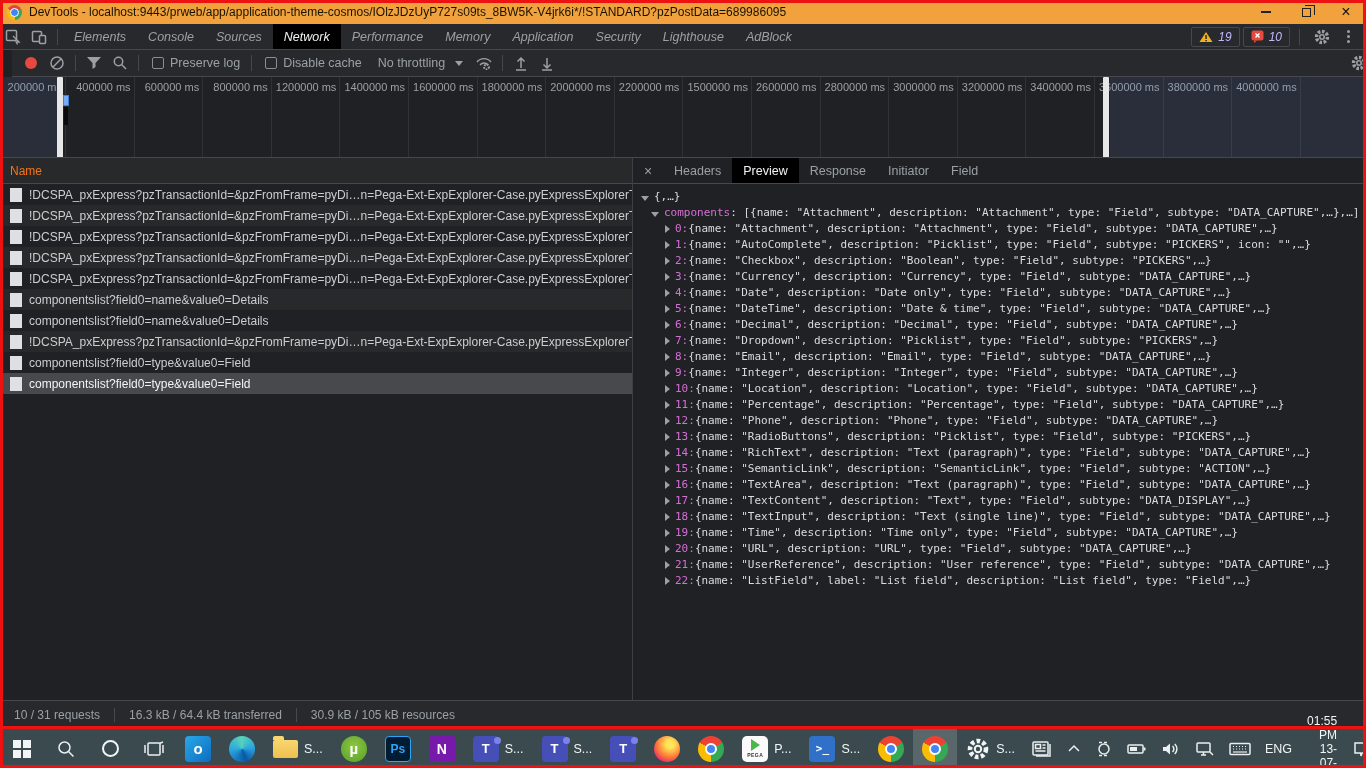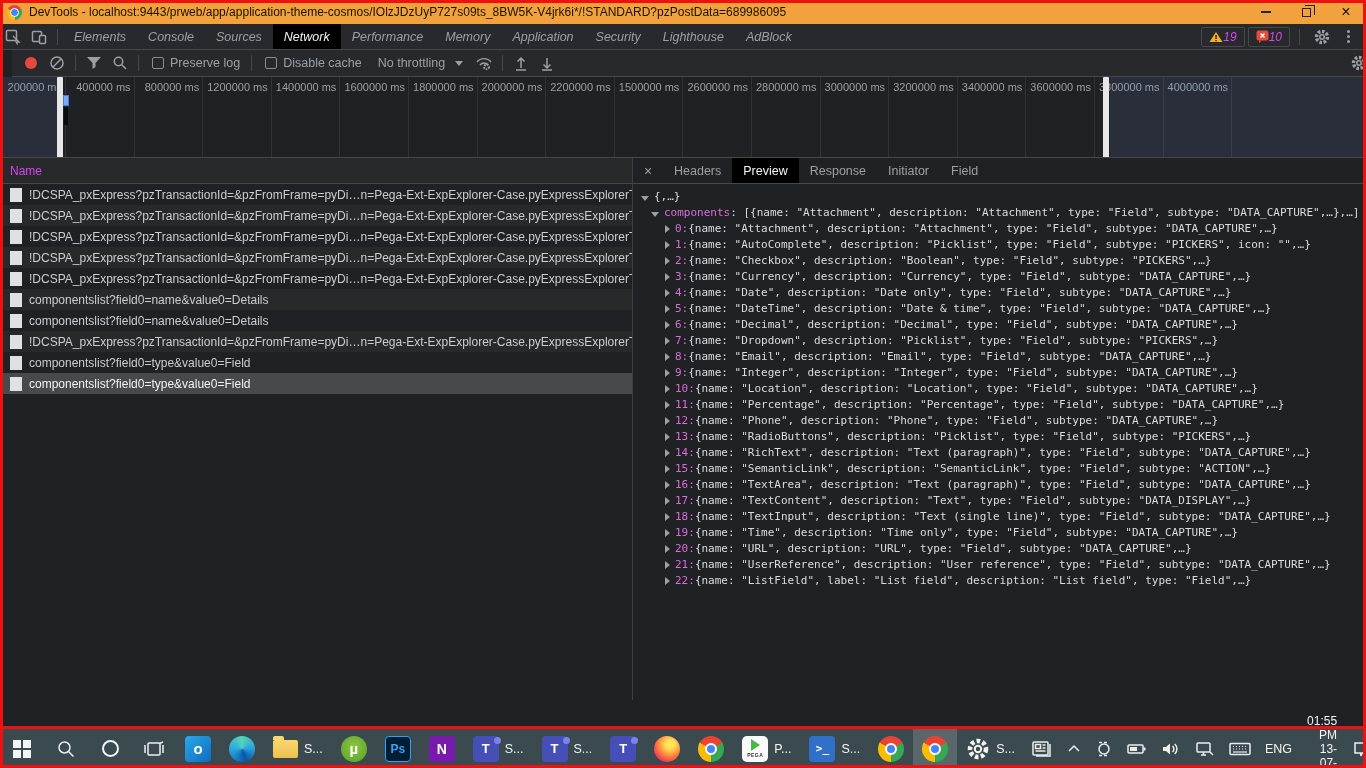"19" .badge { color: #d946ef -> #c4b5fd; gap: none -> 5px }
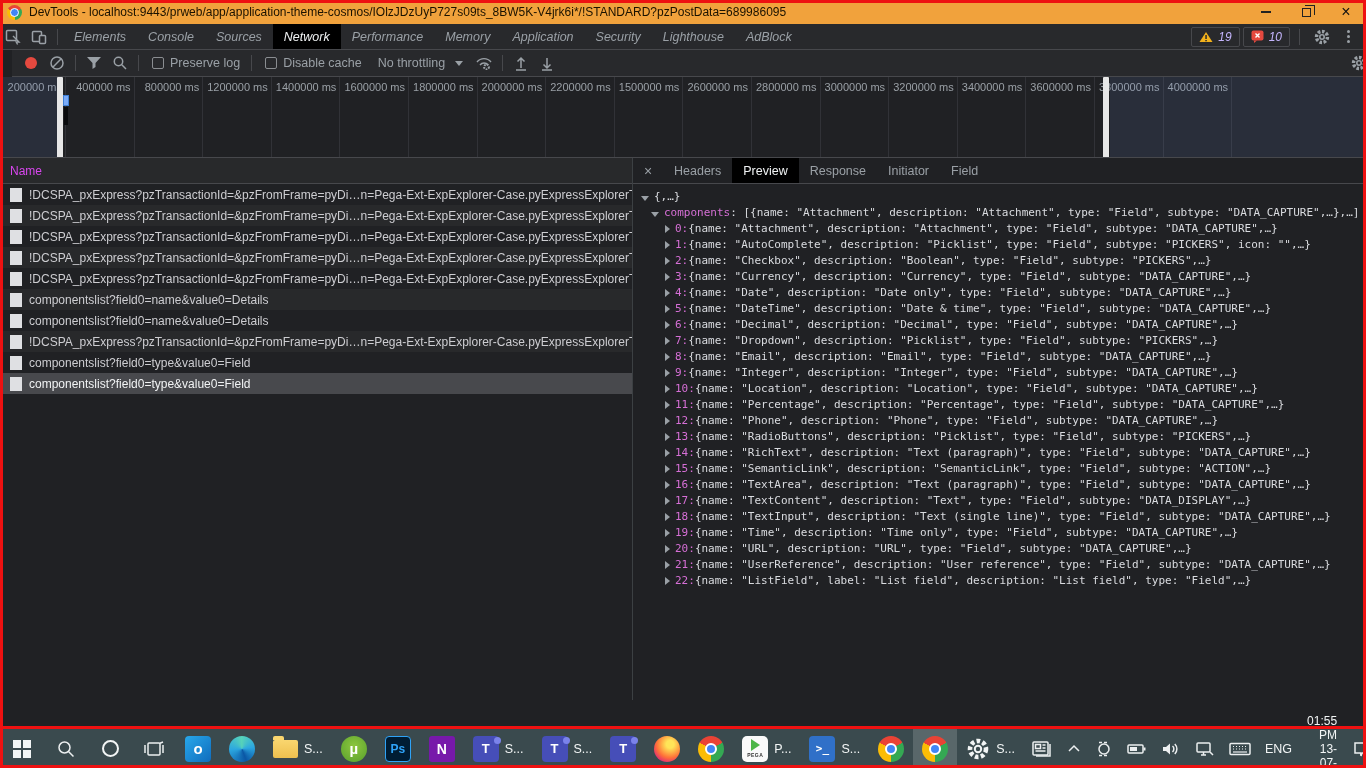"600000 ms" div.tick { html: none -> <div>600000 ms</div> }
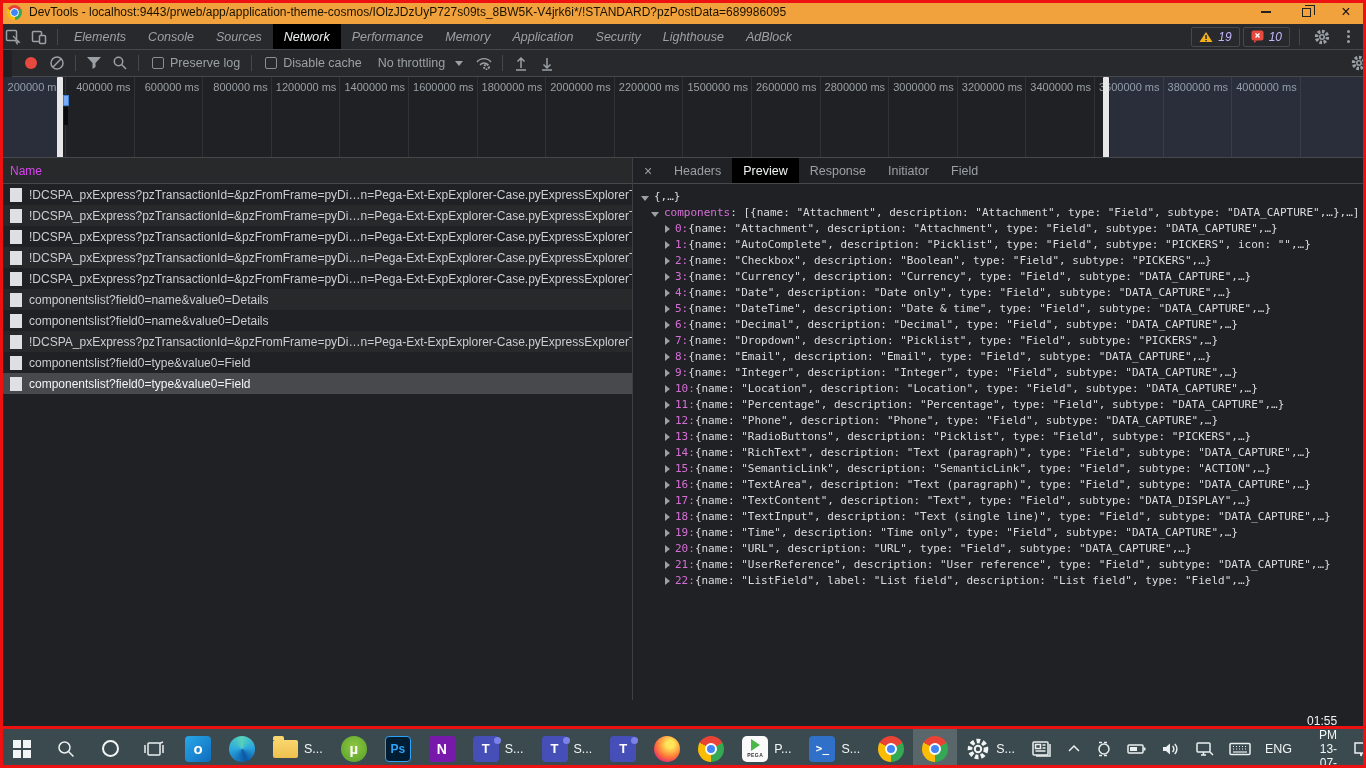"Name" .req-header { color: #d946ef -> #f97316 }
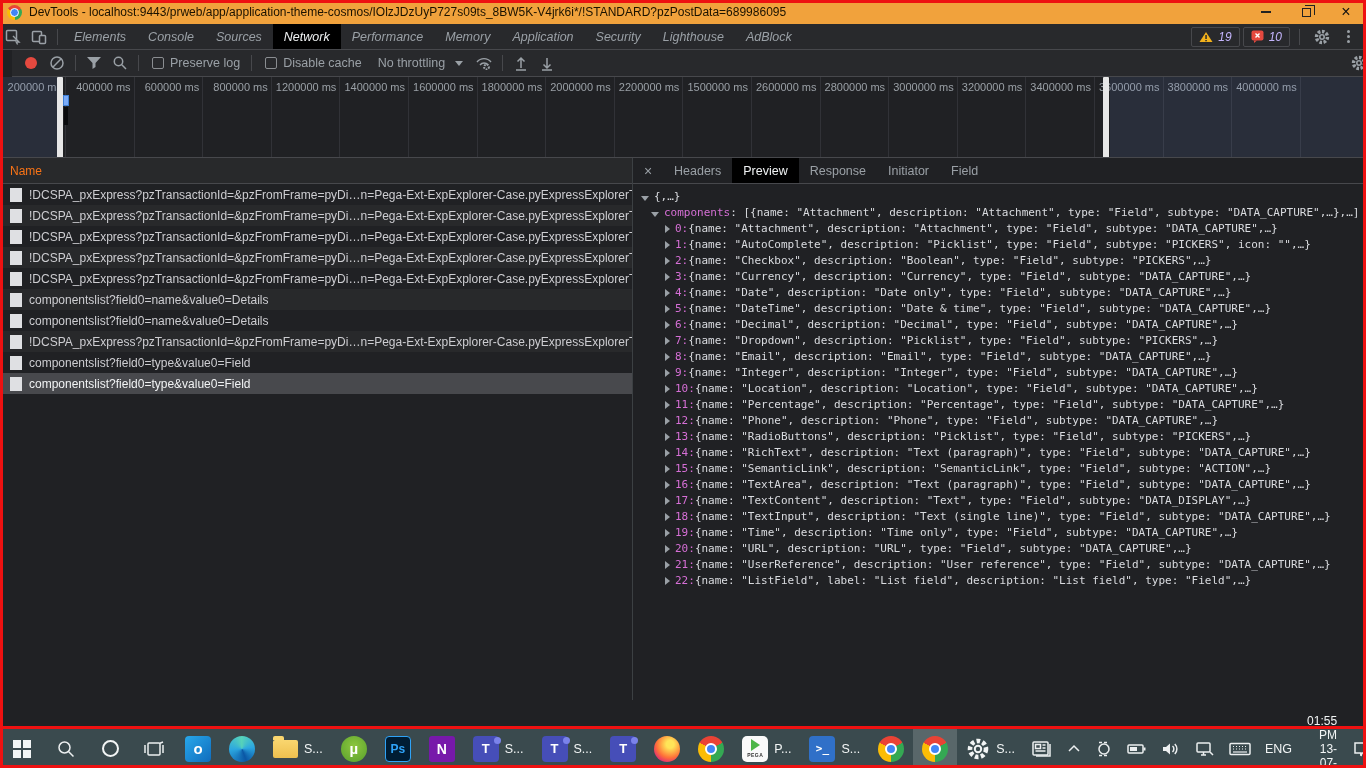"10 / 31 requests" div.statusbar { html: none -> <div> <span>10 / 31 requests</span> <span></span> <span>16.3 kB / 64.4 kB transferred</span> <span></span> <span>30.9 kB / 105 kB resources</span> </div> }
